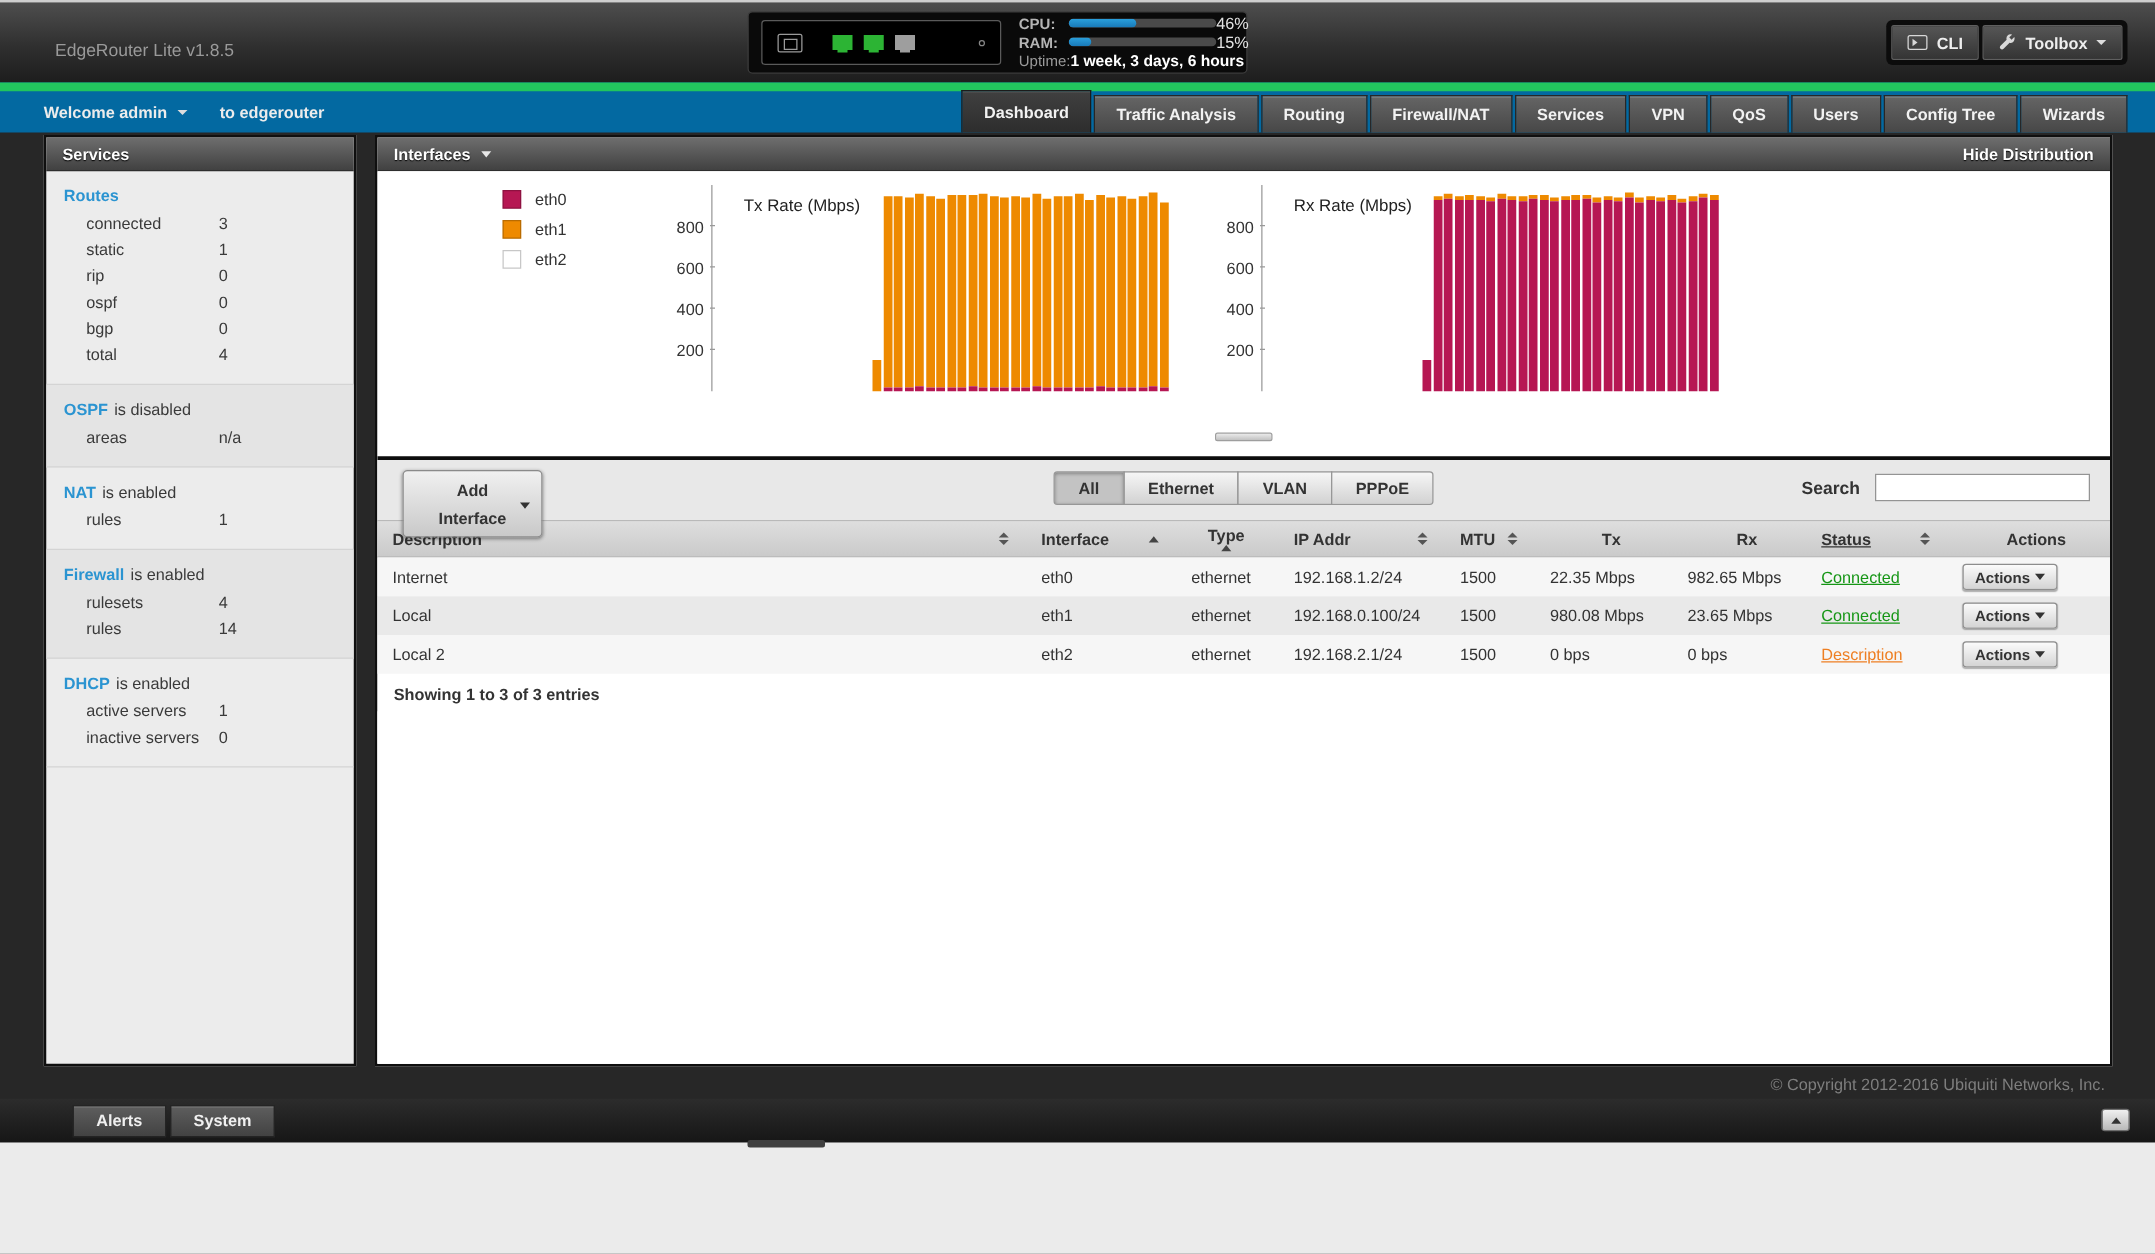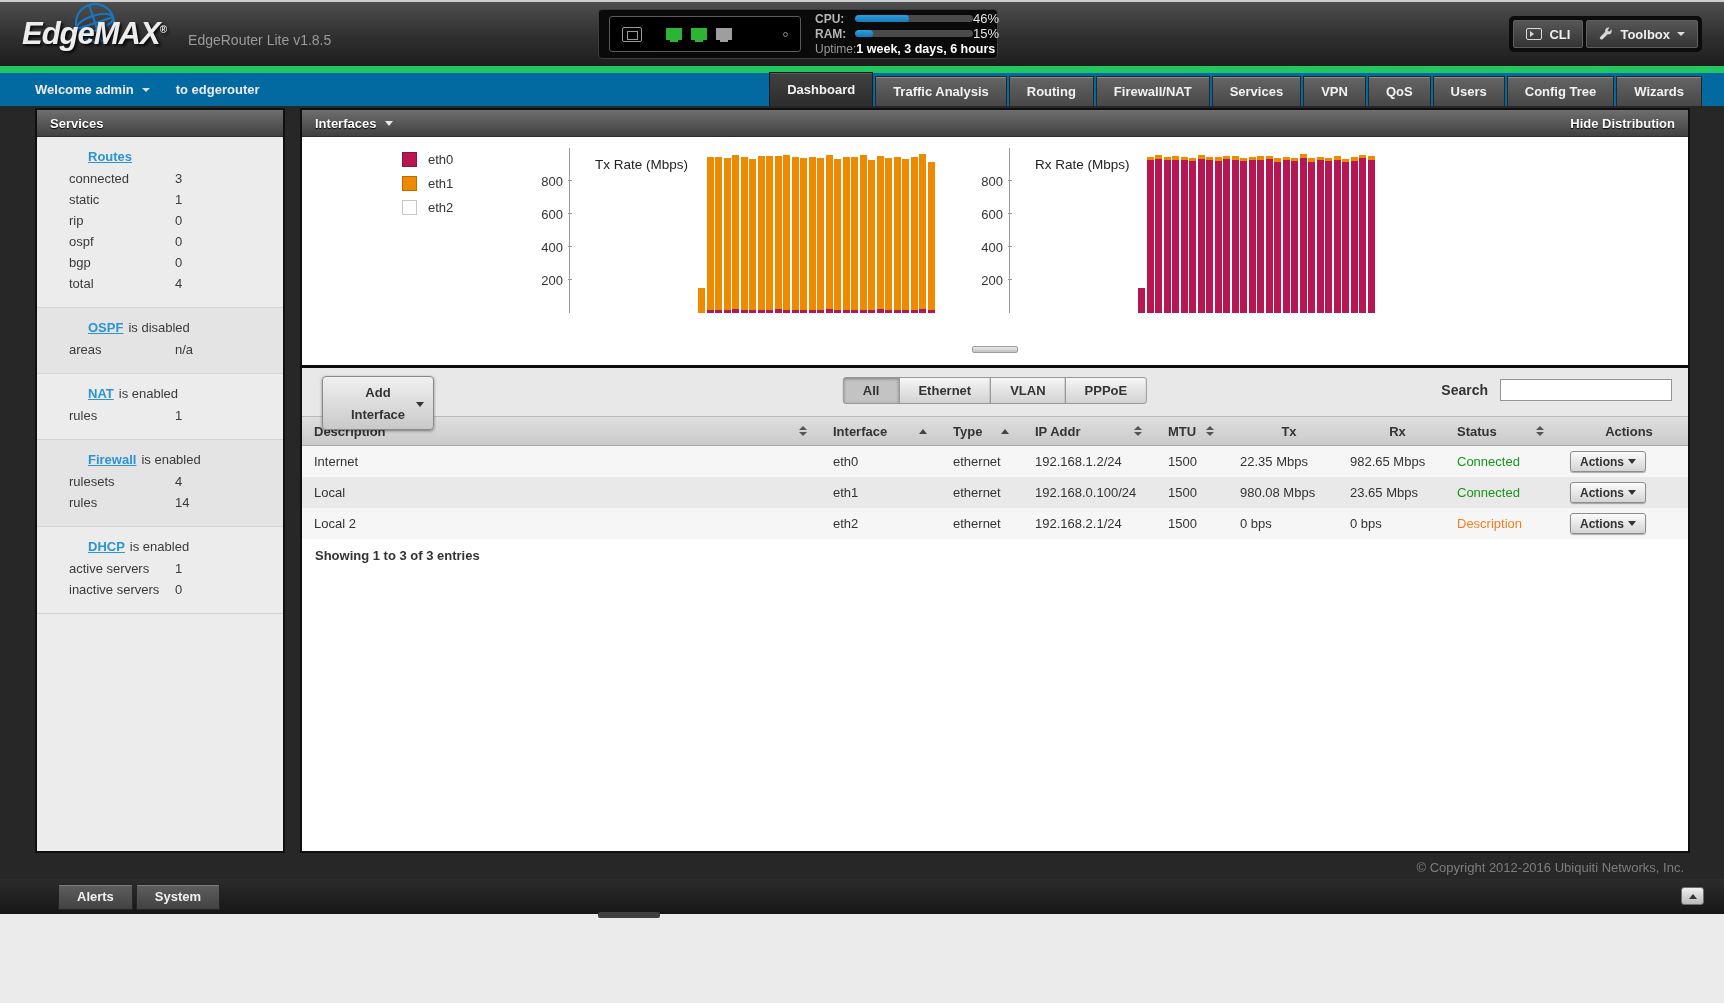"EdgeMAX®" div.logo { html: <div> <svg> <g> <circle></circle> <ellipse></ellipse> <path></path> </g> </svg> <span><span>EdgeMAX</span><span>®</span></span> </div> -> none }
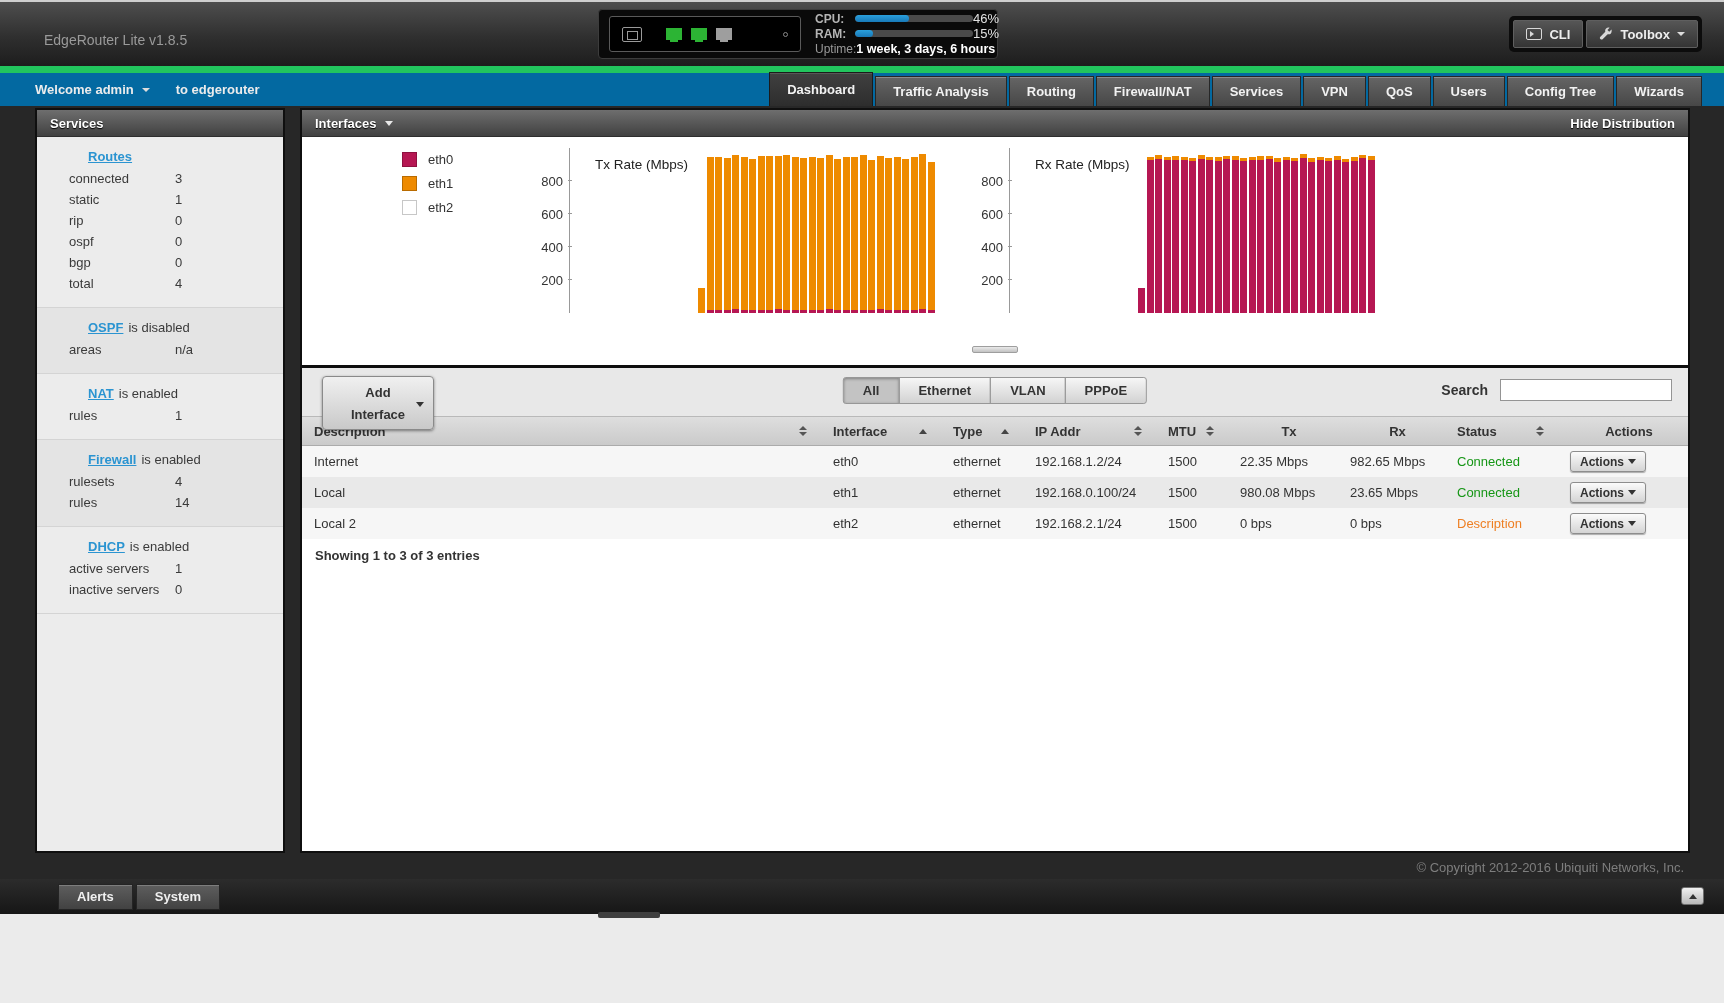"Routes" .sb-link { margin-left: 37px -> none; text-decoration: underline -> none }
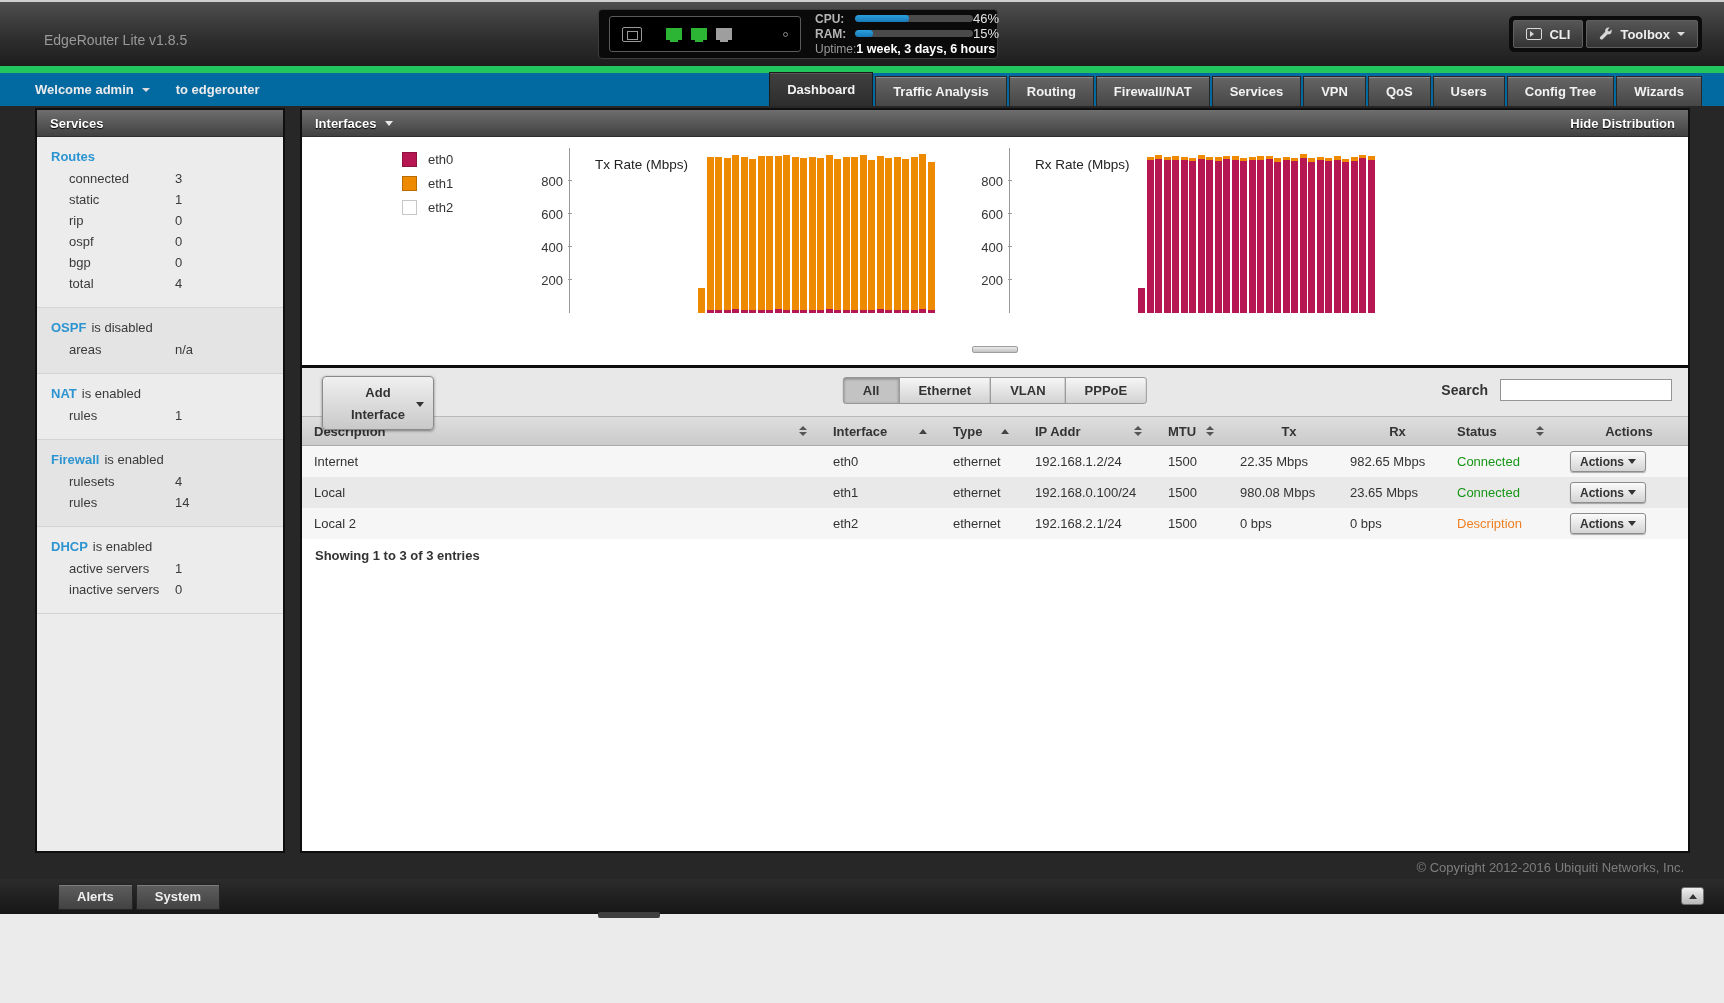"Type" .c-type { flex-direction: none -> column }
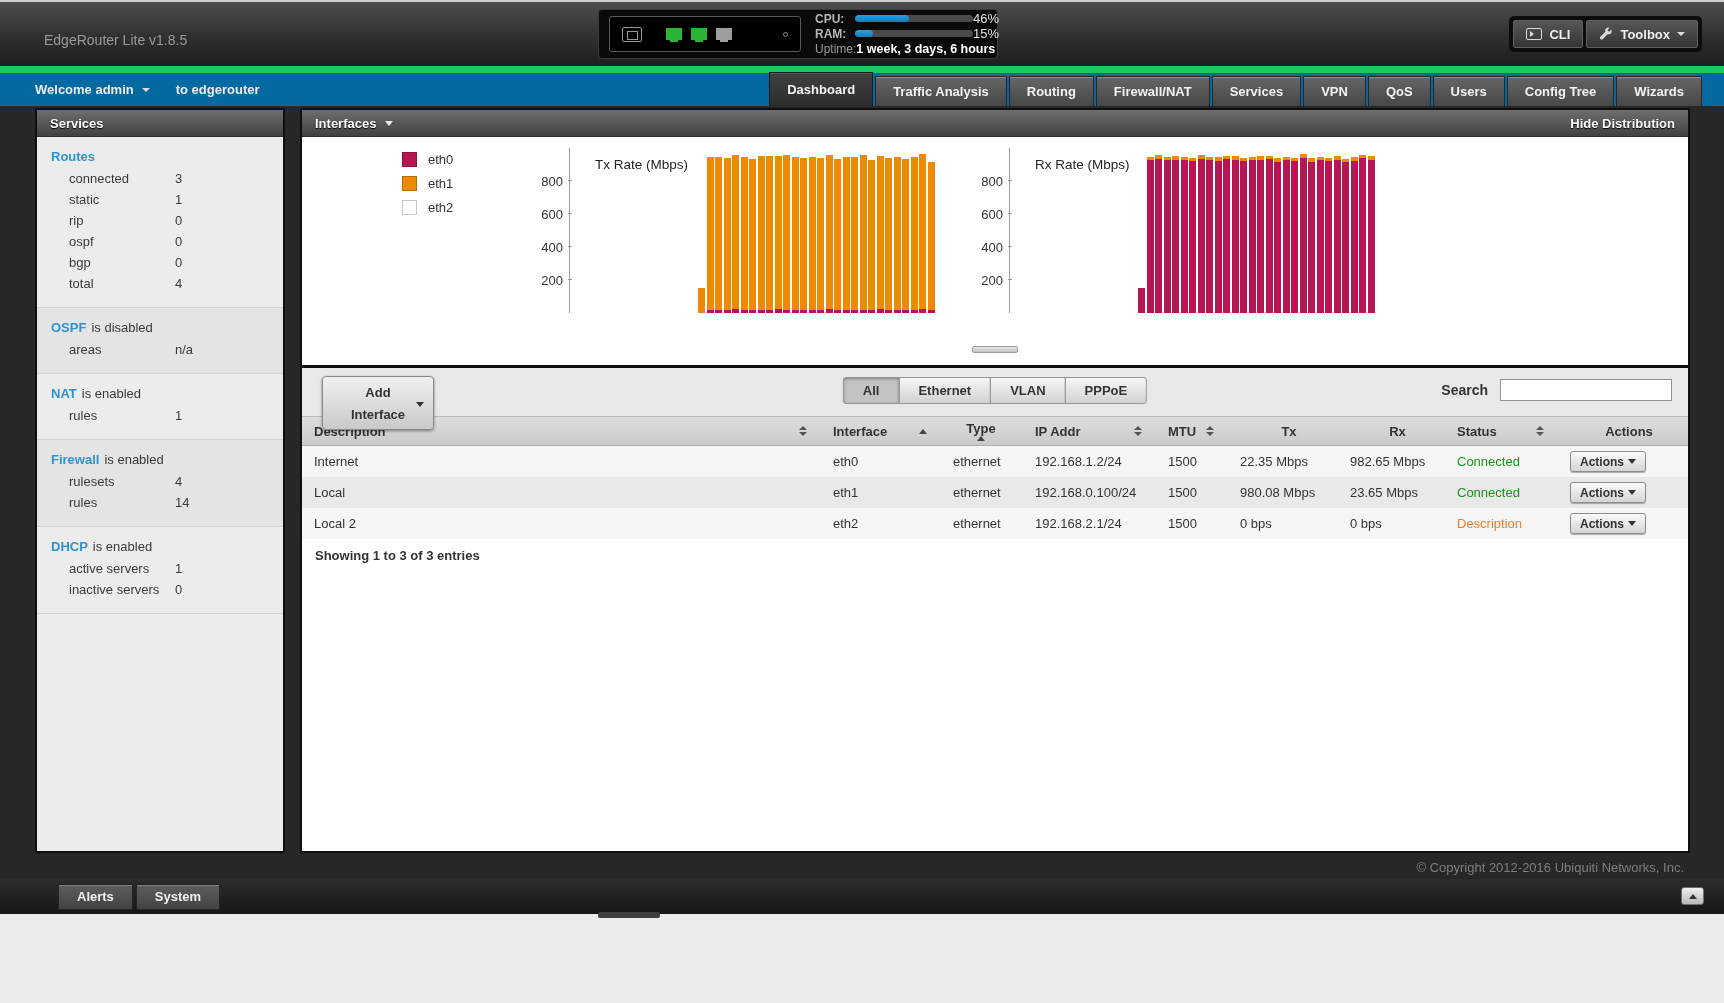"Status" .c-status { text-decoration: none -> underline }
